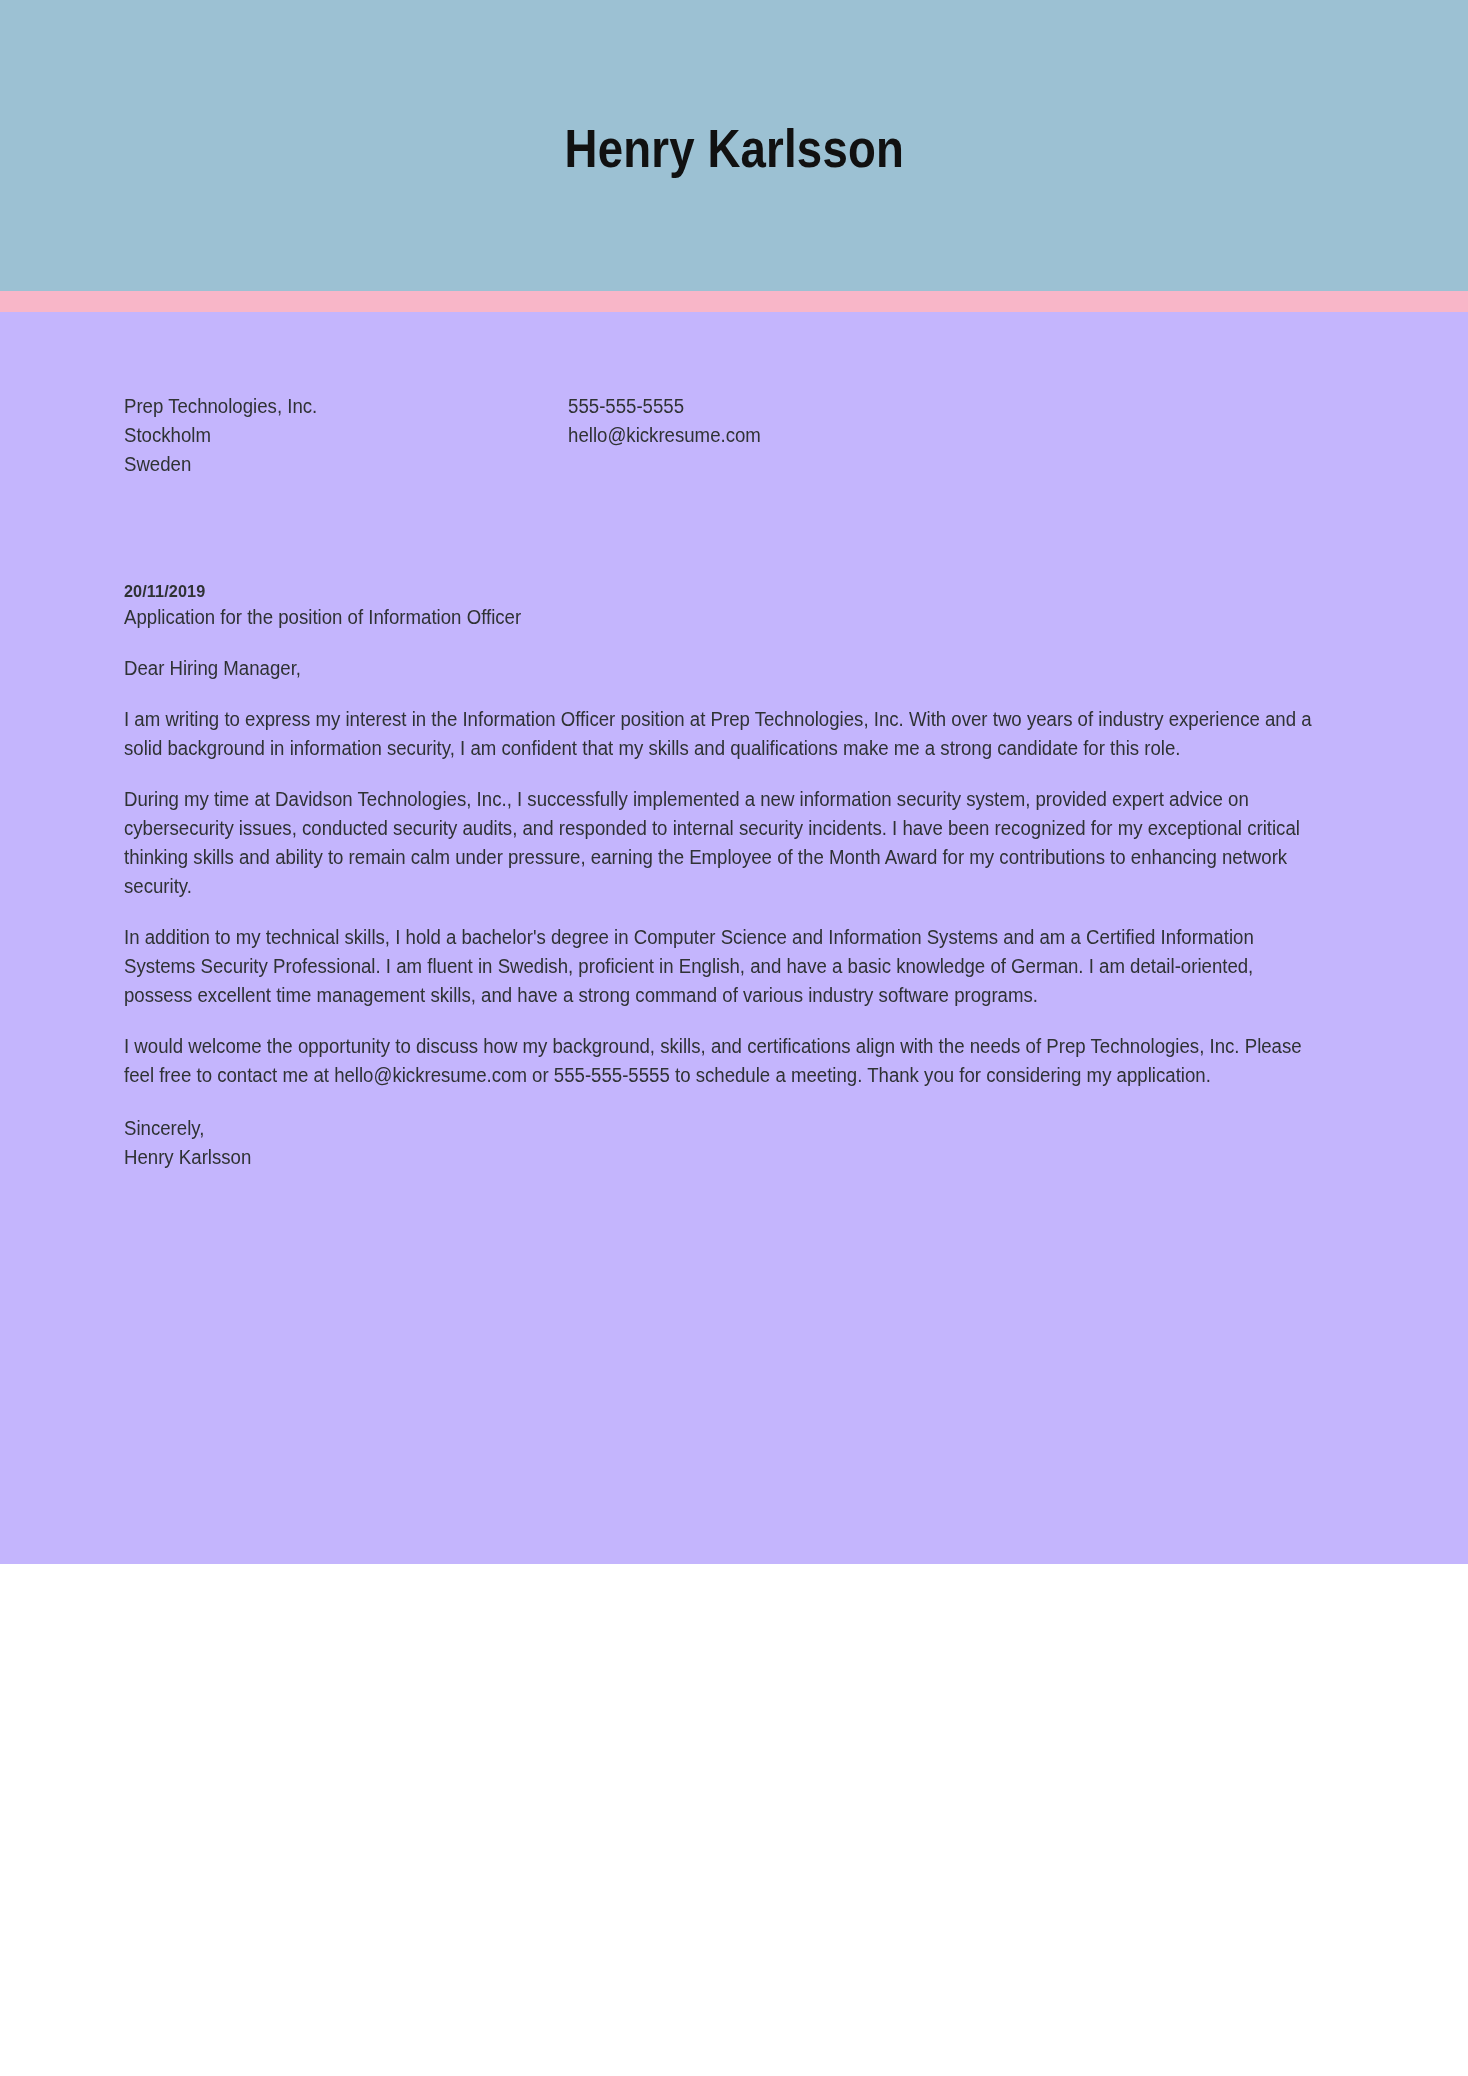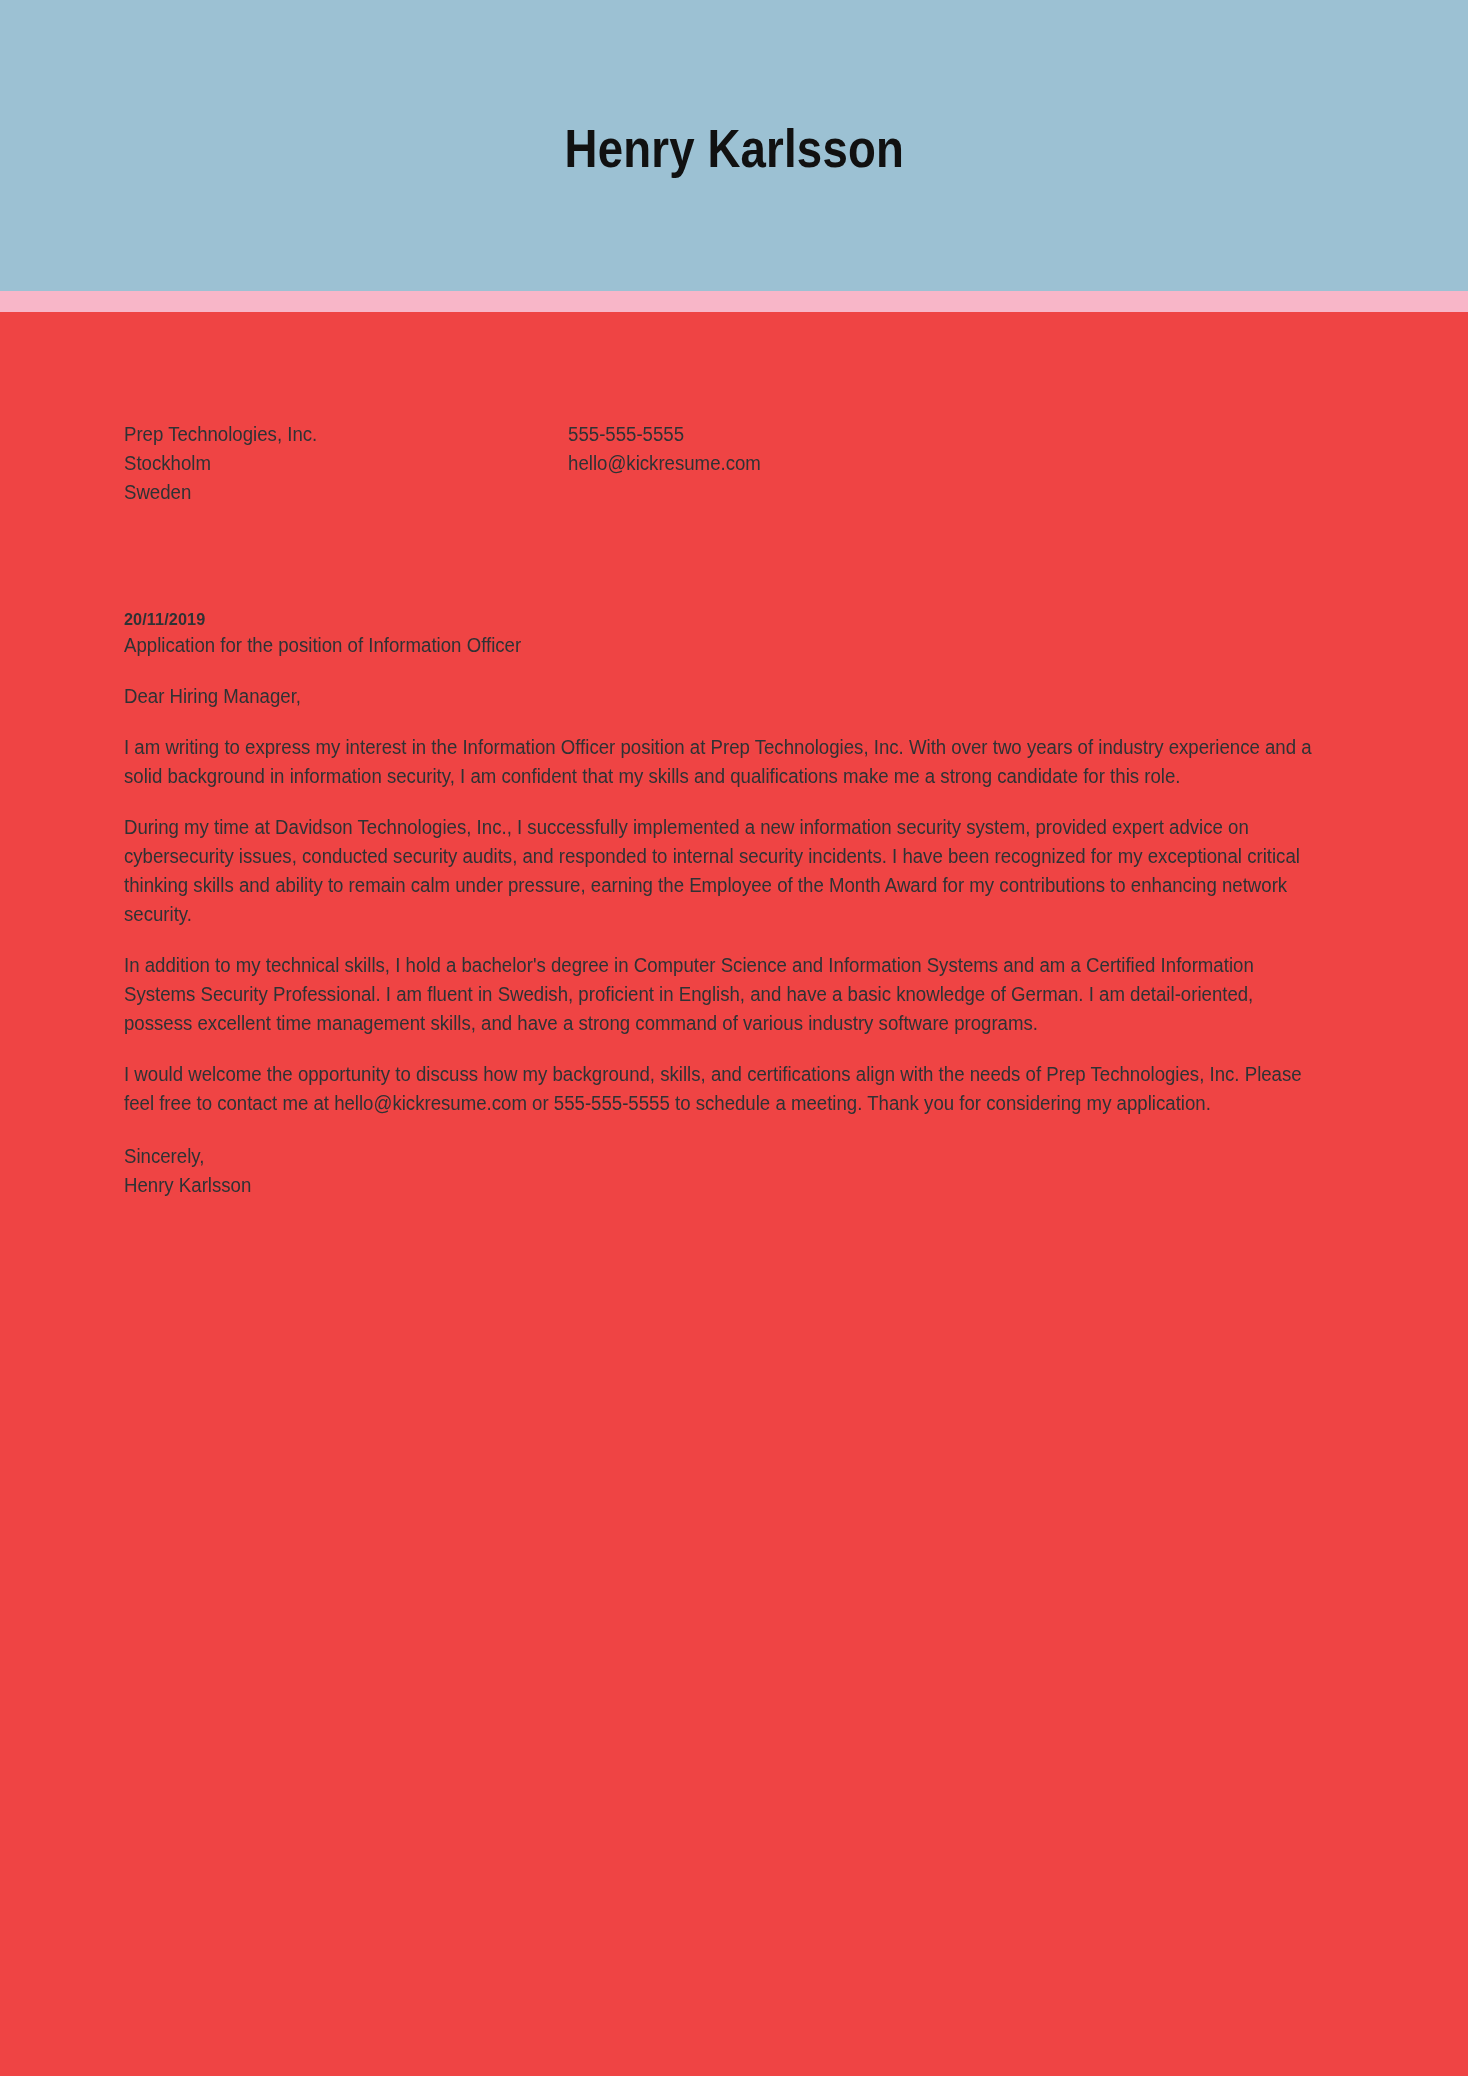"Henry Karlsson" .page { background: #ef4444 -> #c4b5fd; height: 2076px -> 1564px }
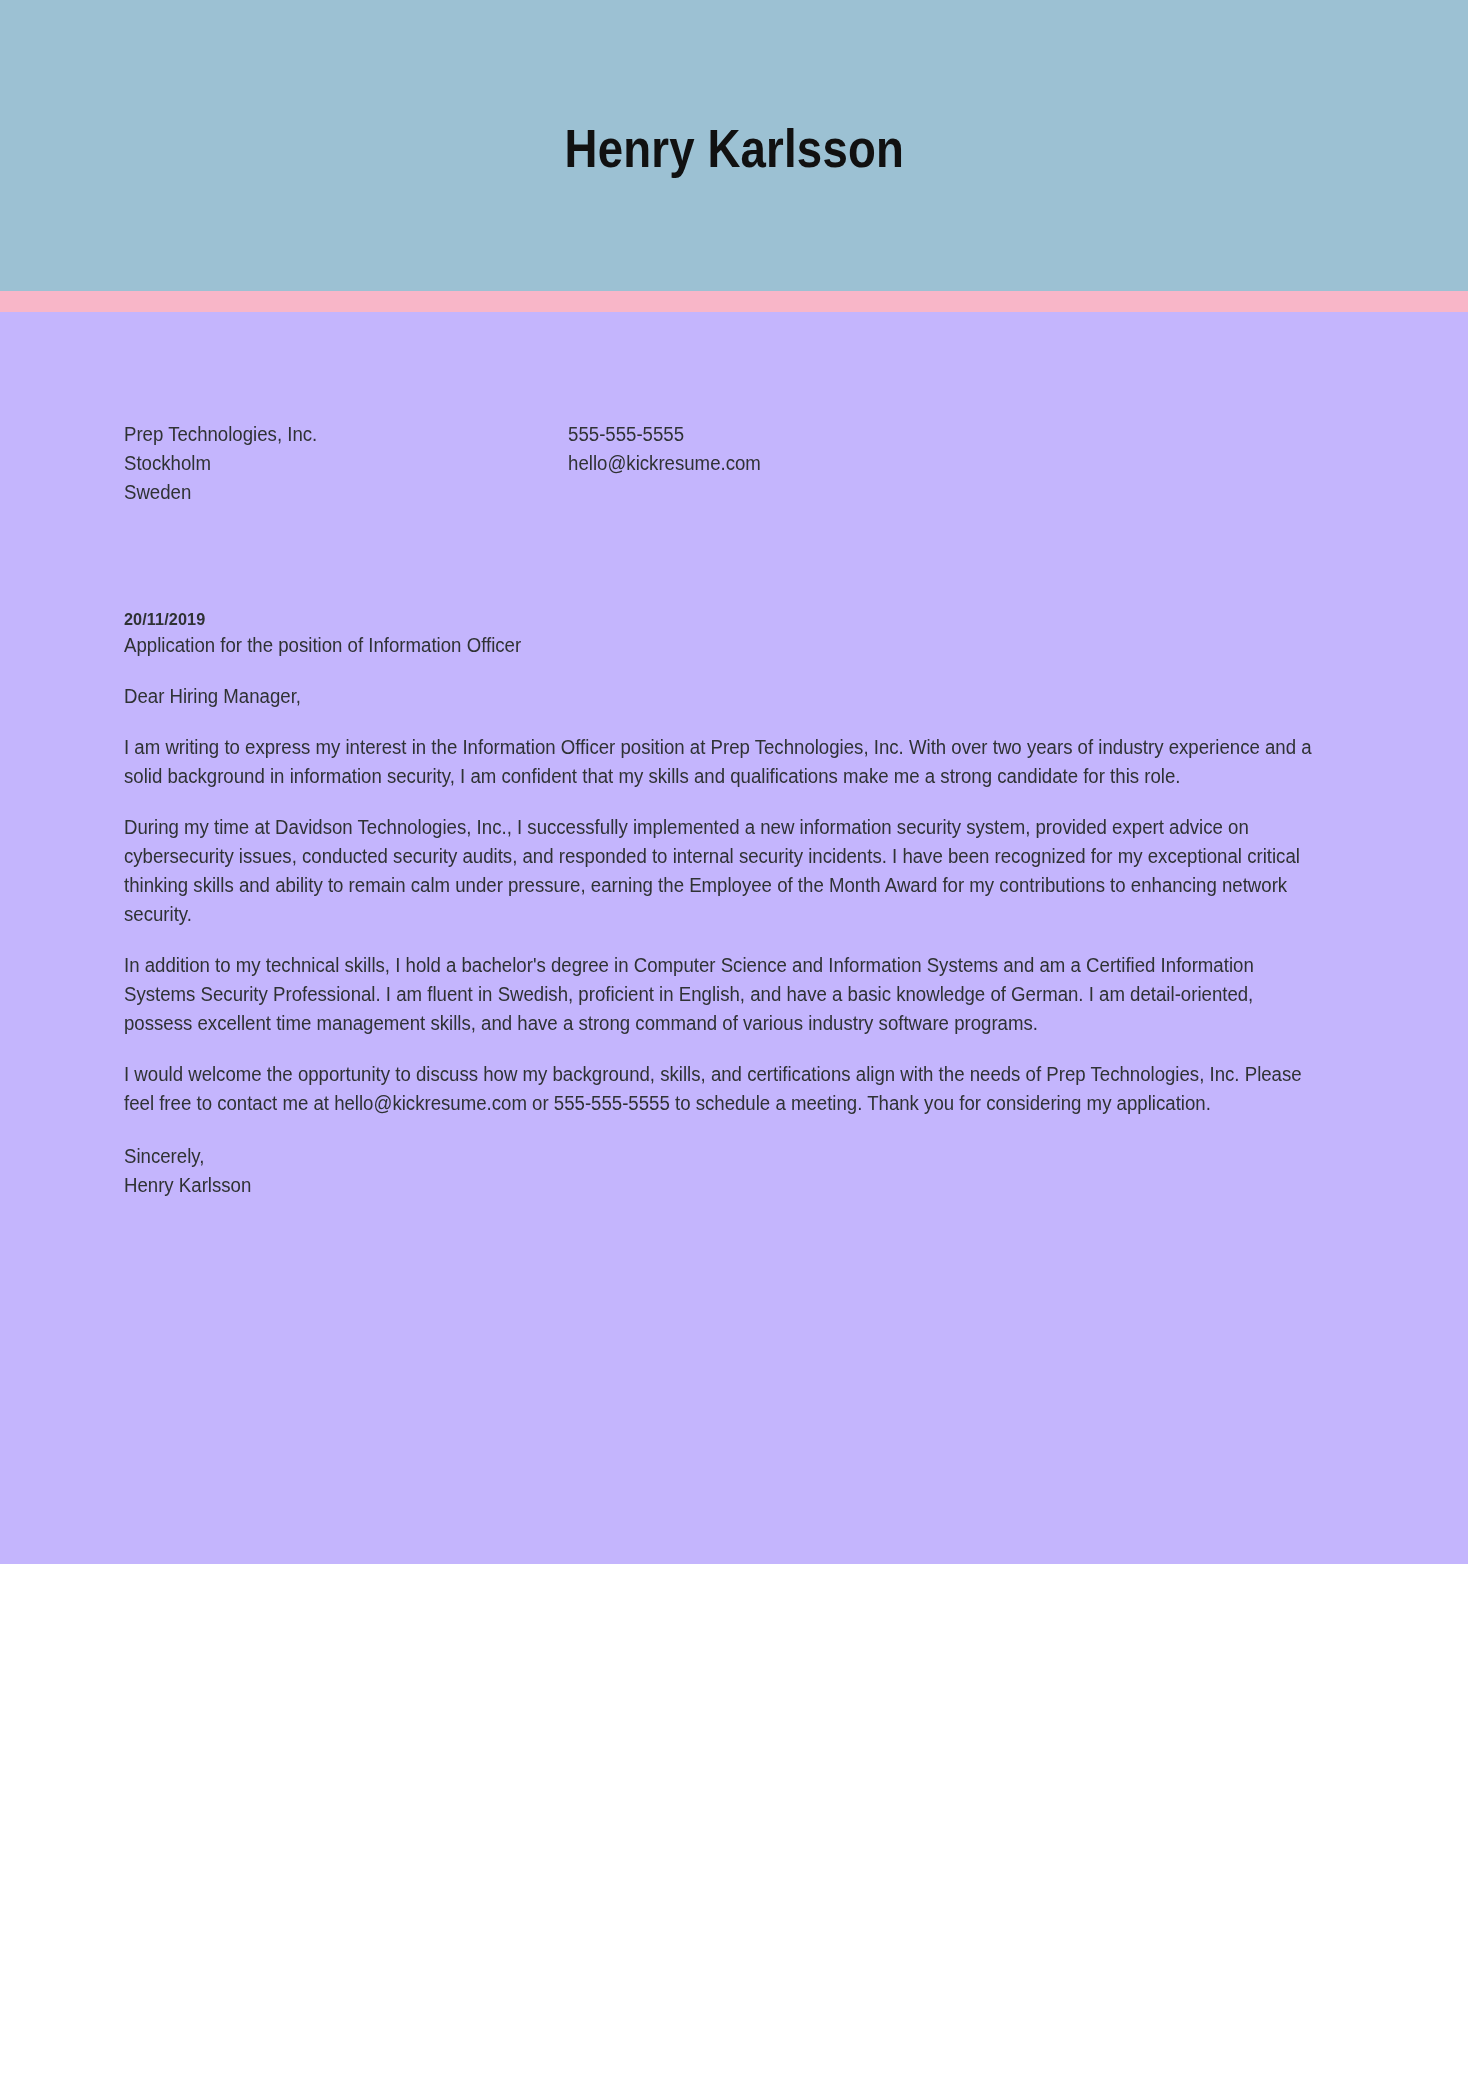"Prep Technologies, Inc." .content { top: 324px -> 296px }
